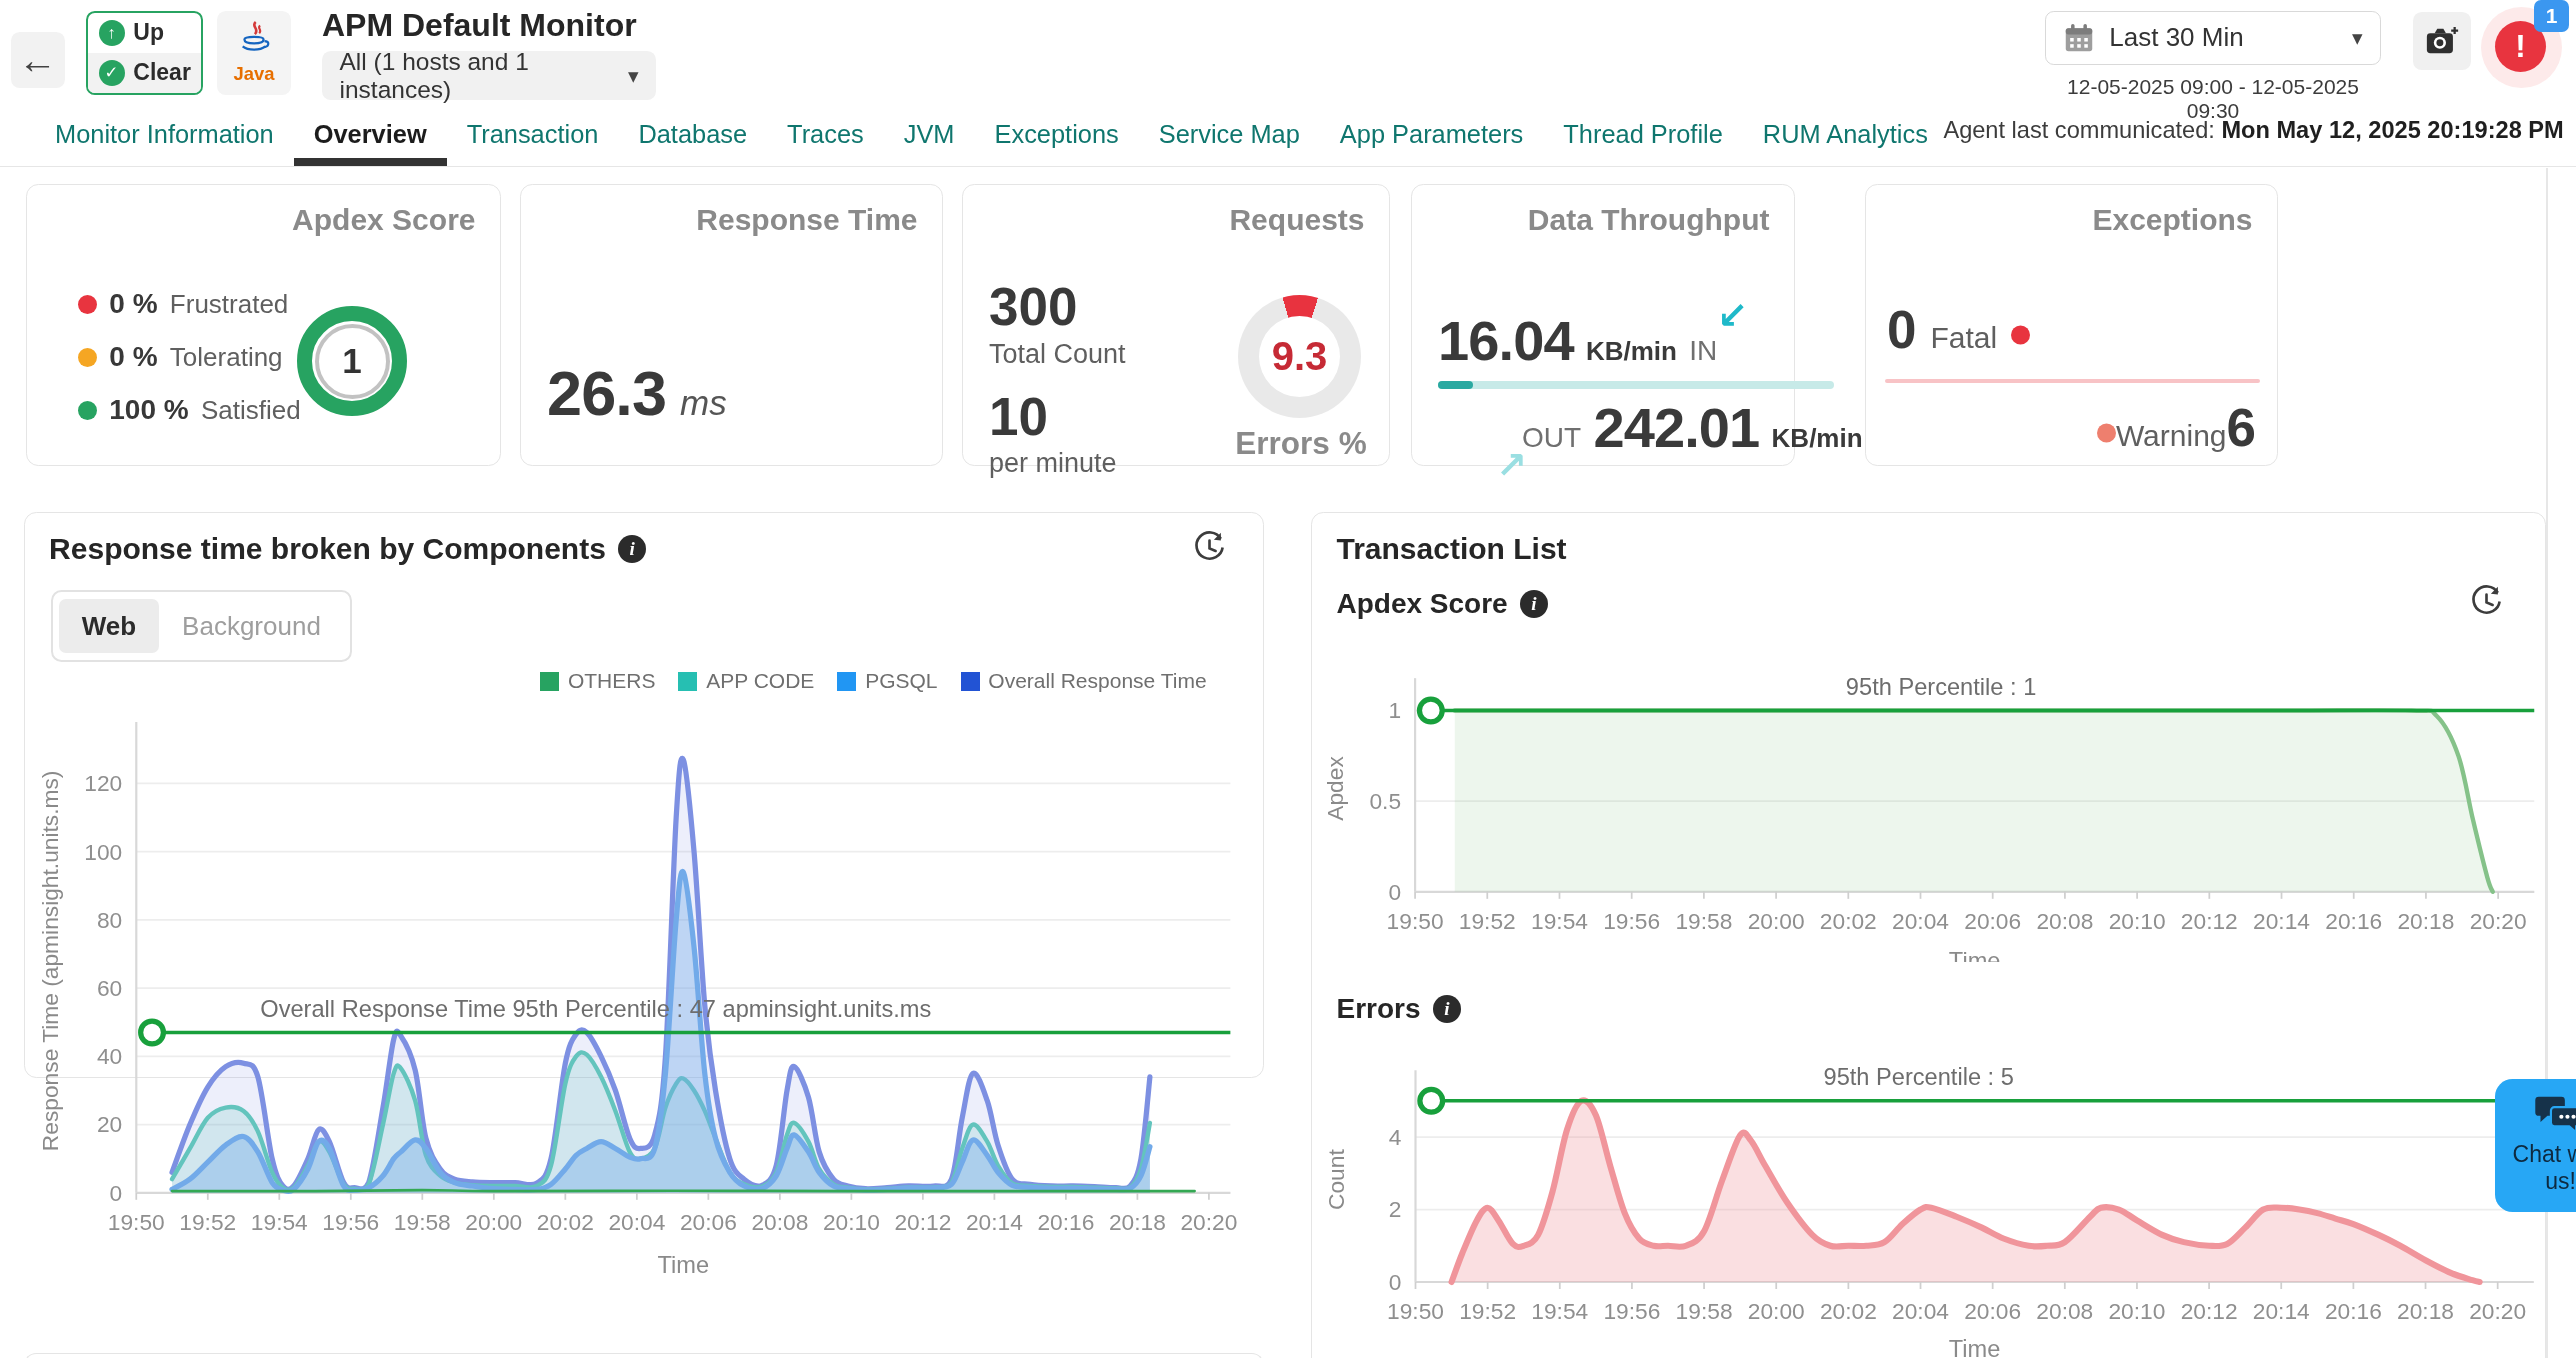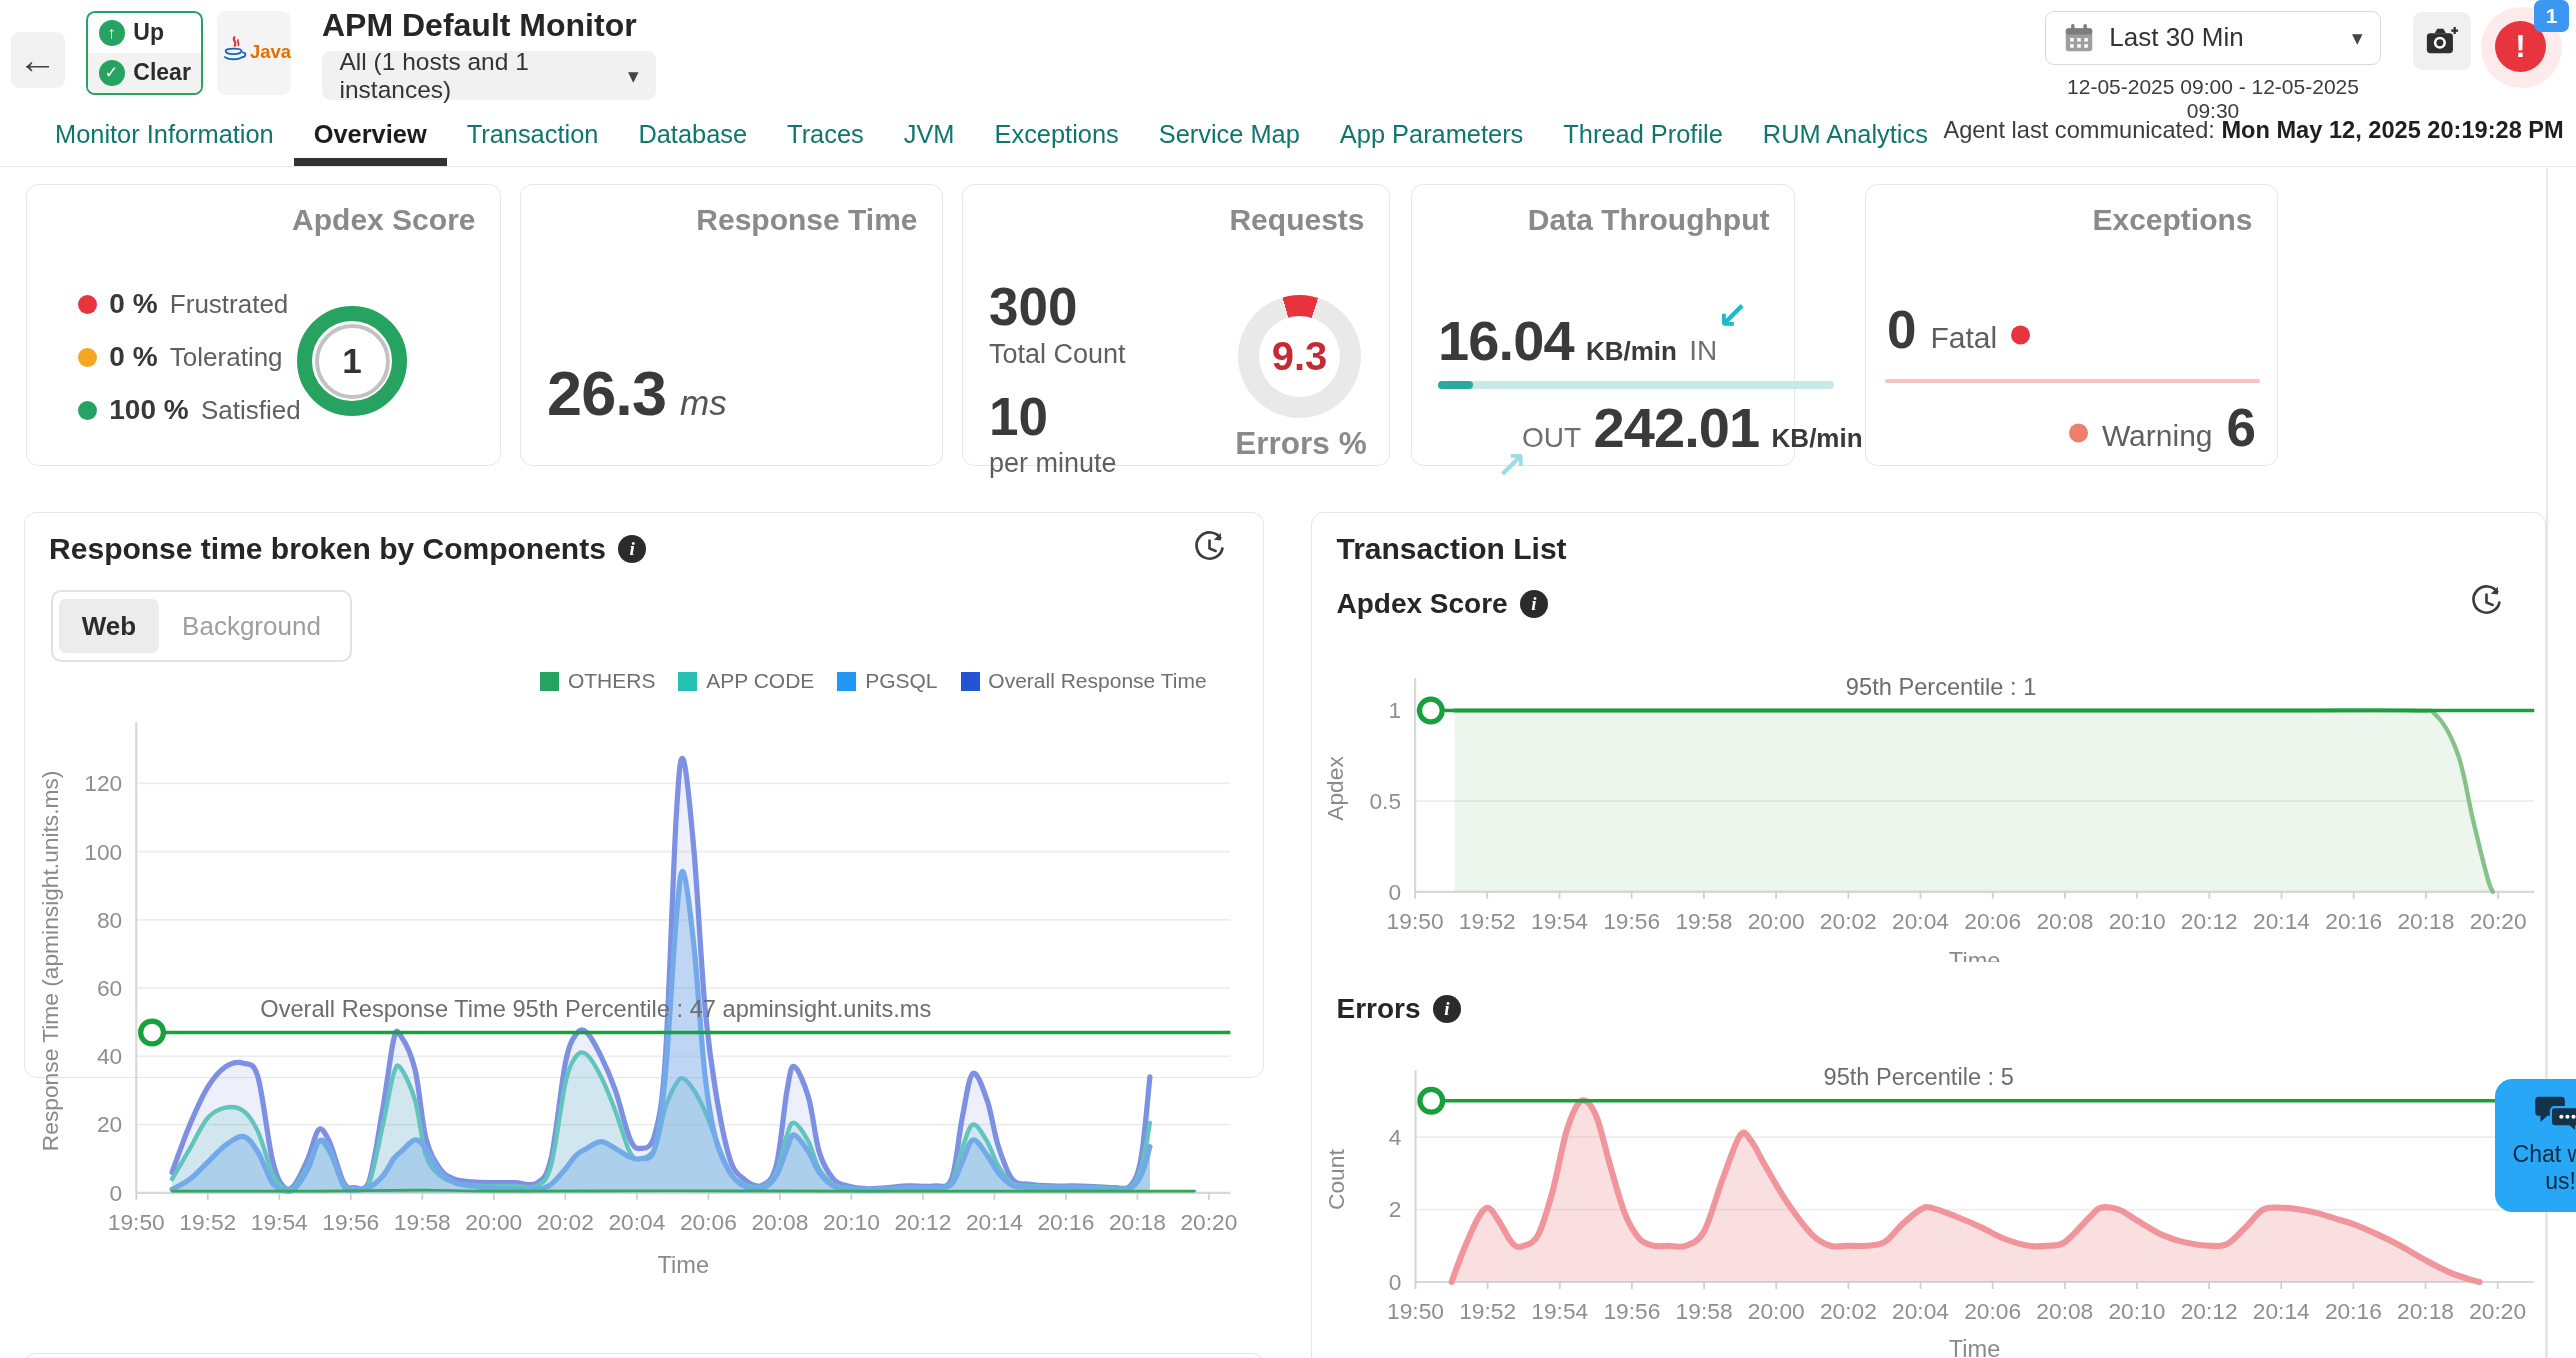"Java" .java-tile { flex-direction: none -> column }
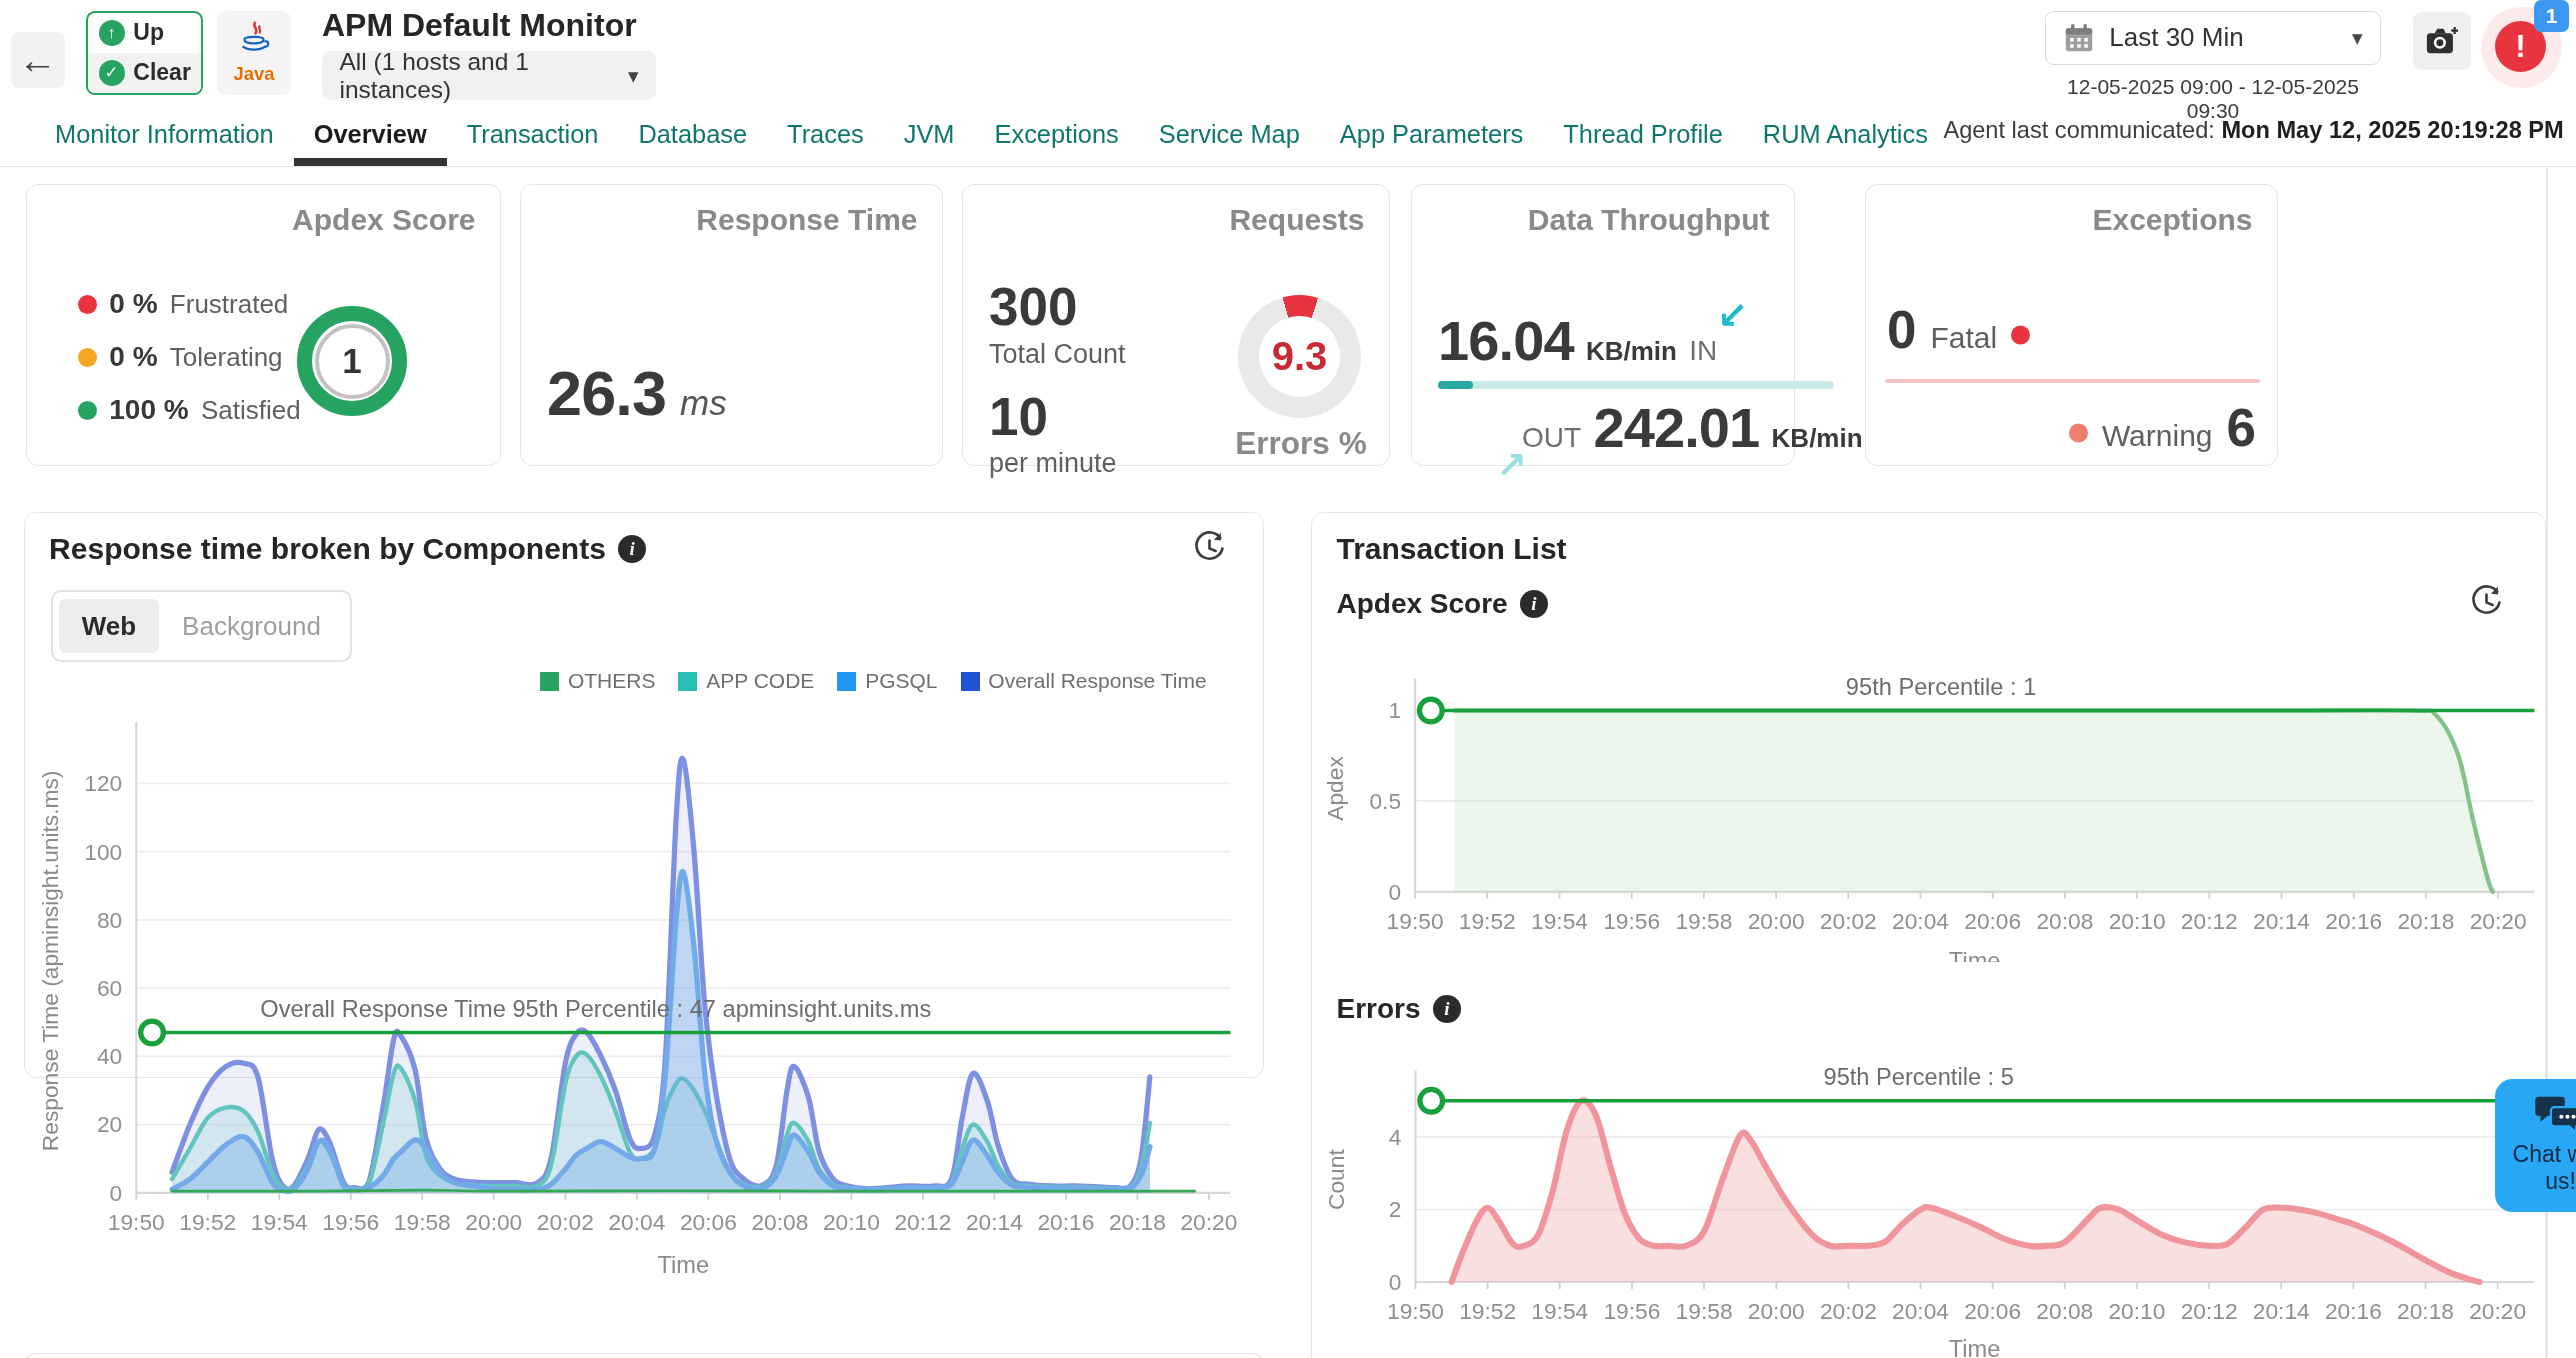"Warning" .ex-warn { gap: 14px -> none }
